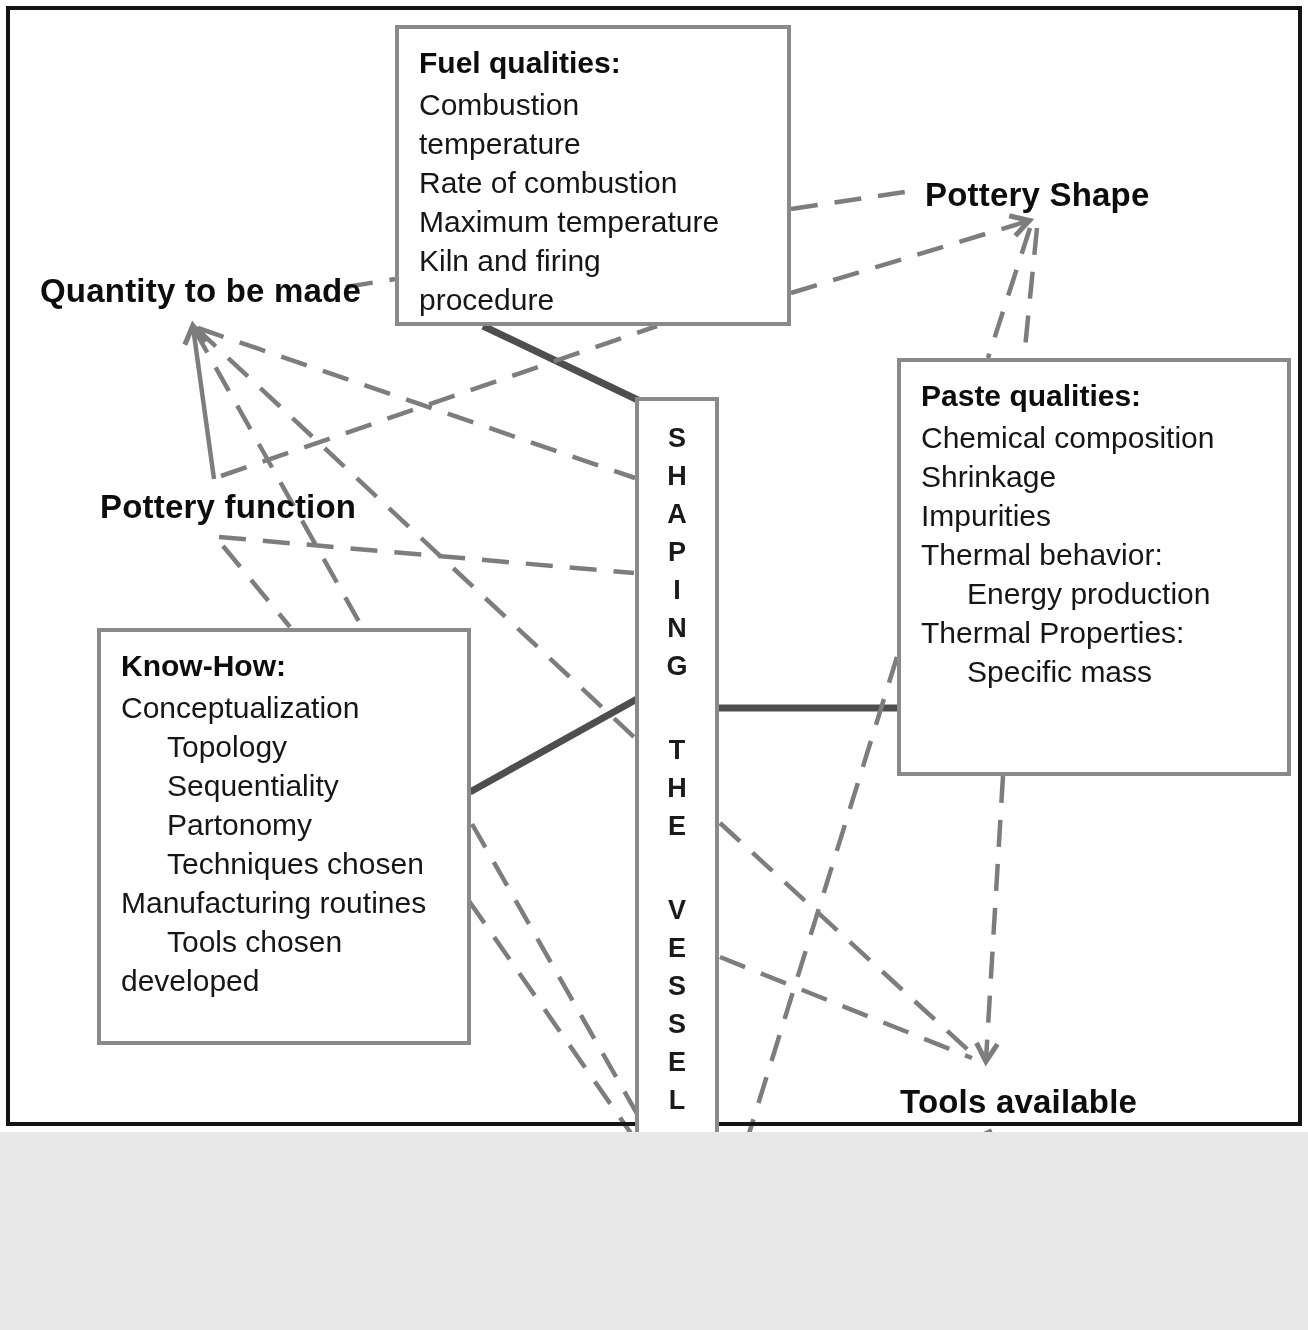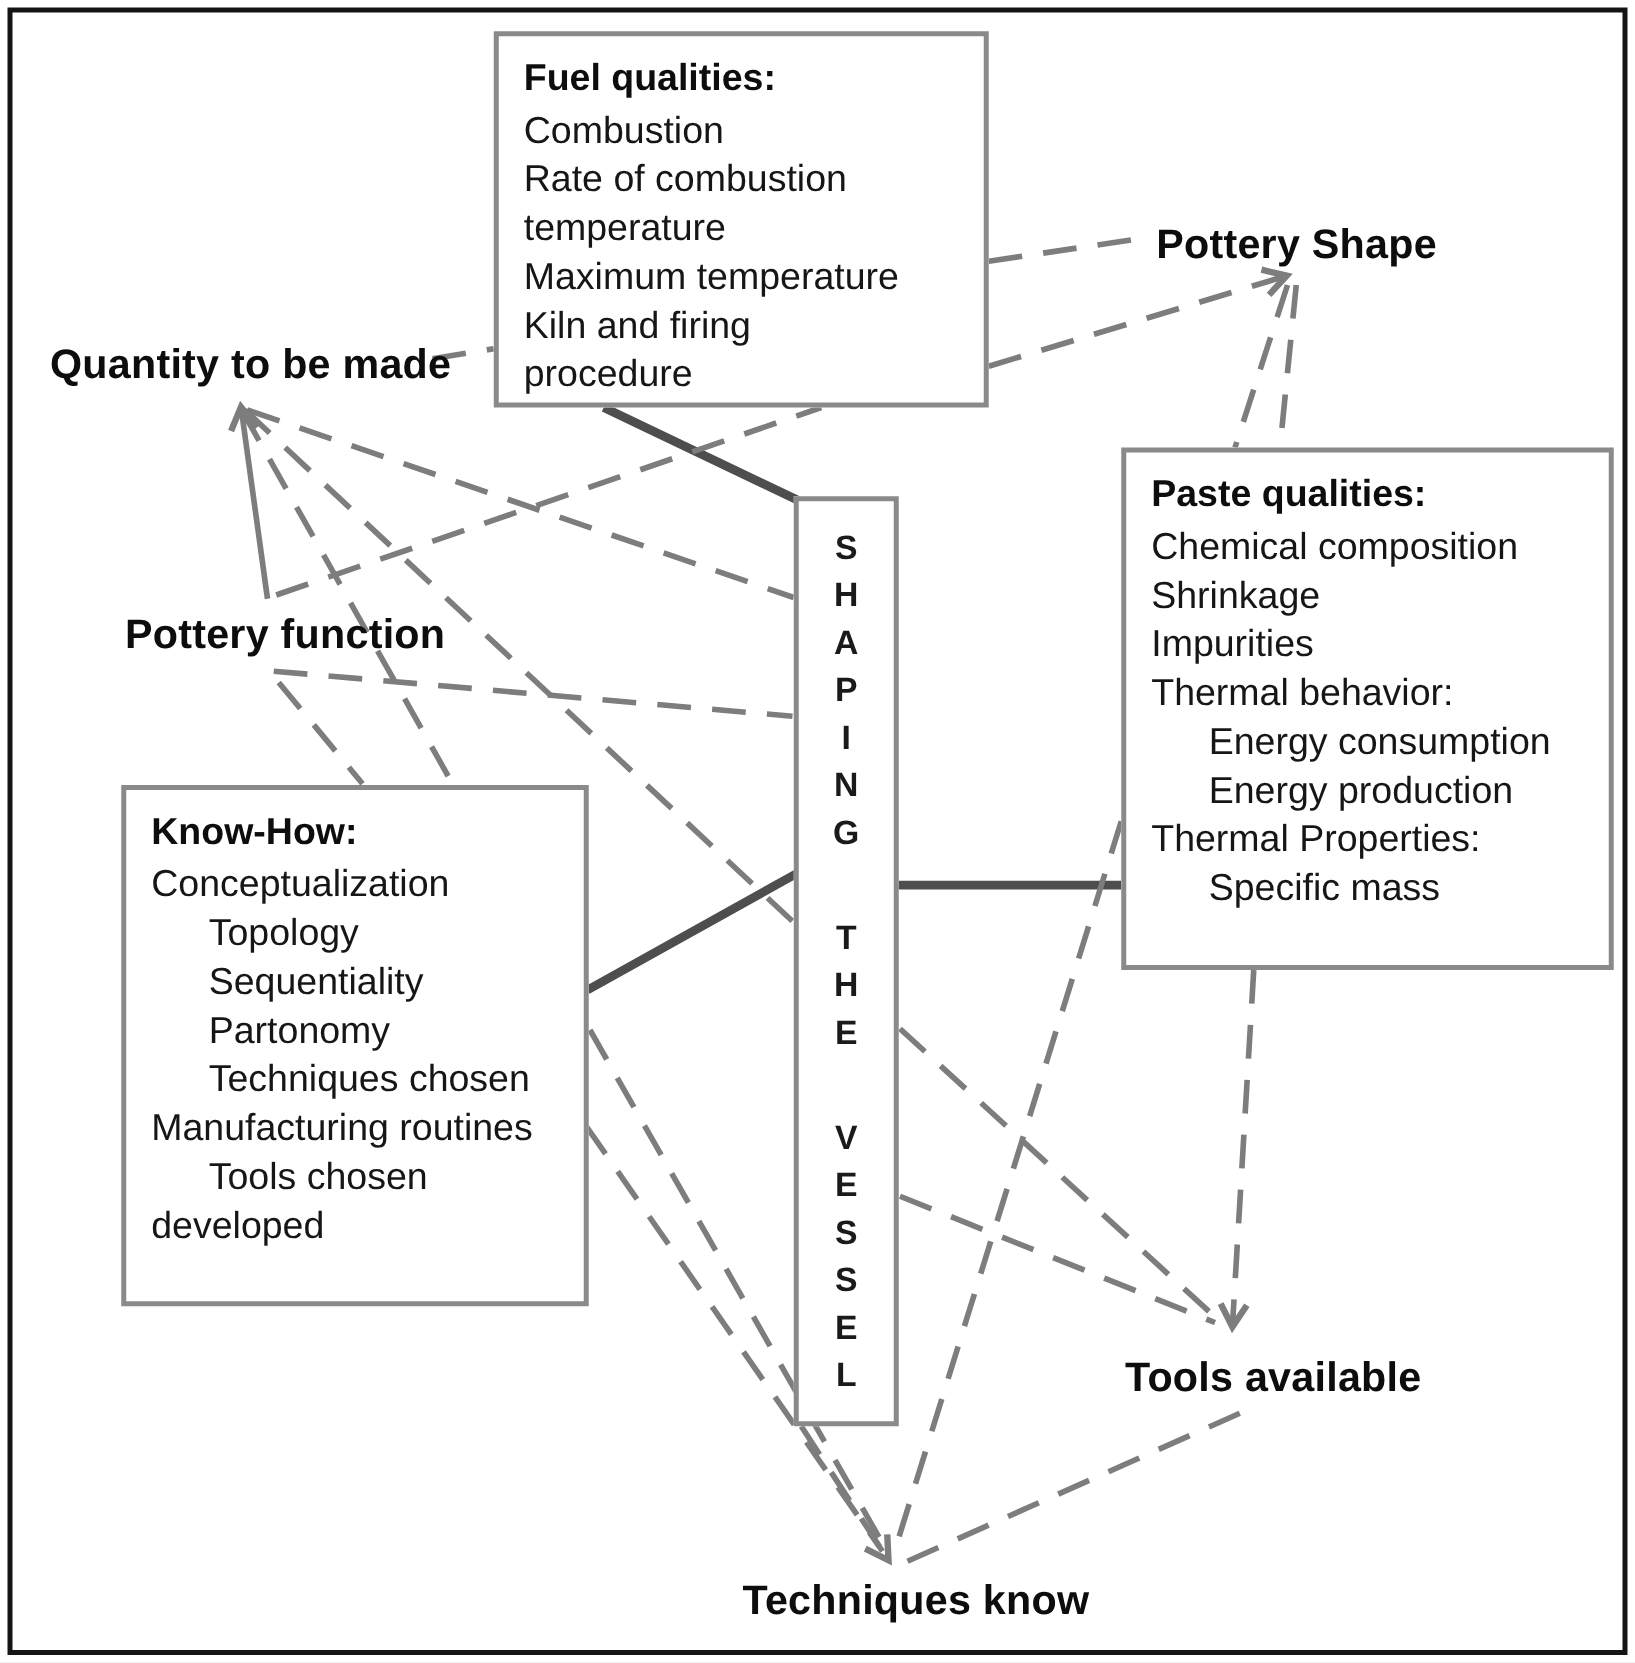"Fuel qualities:" .canvas { height: 1330px -> 1132px }
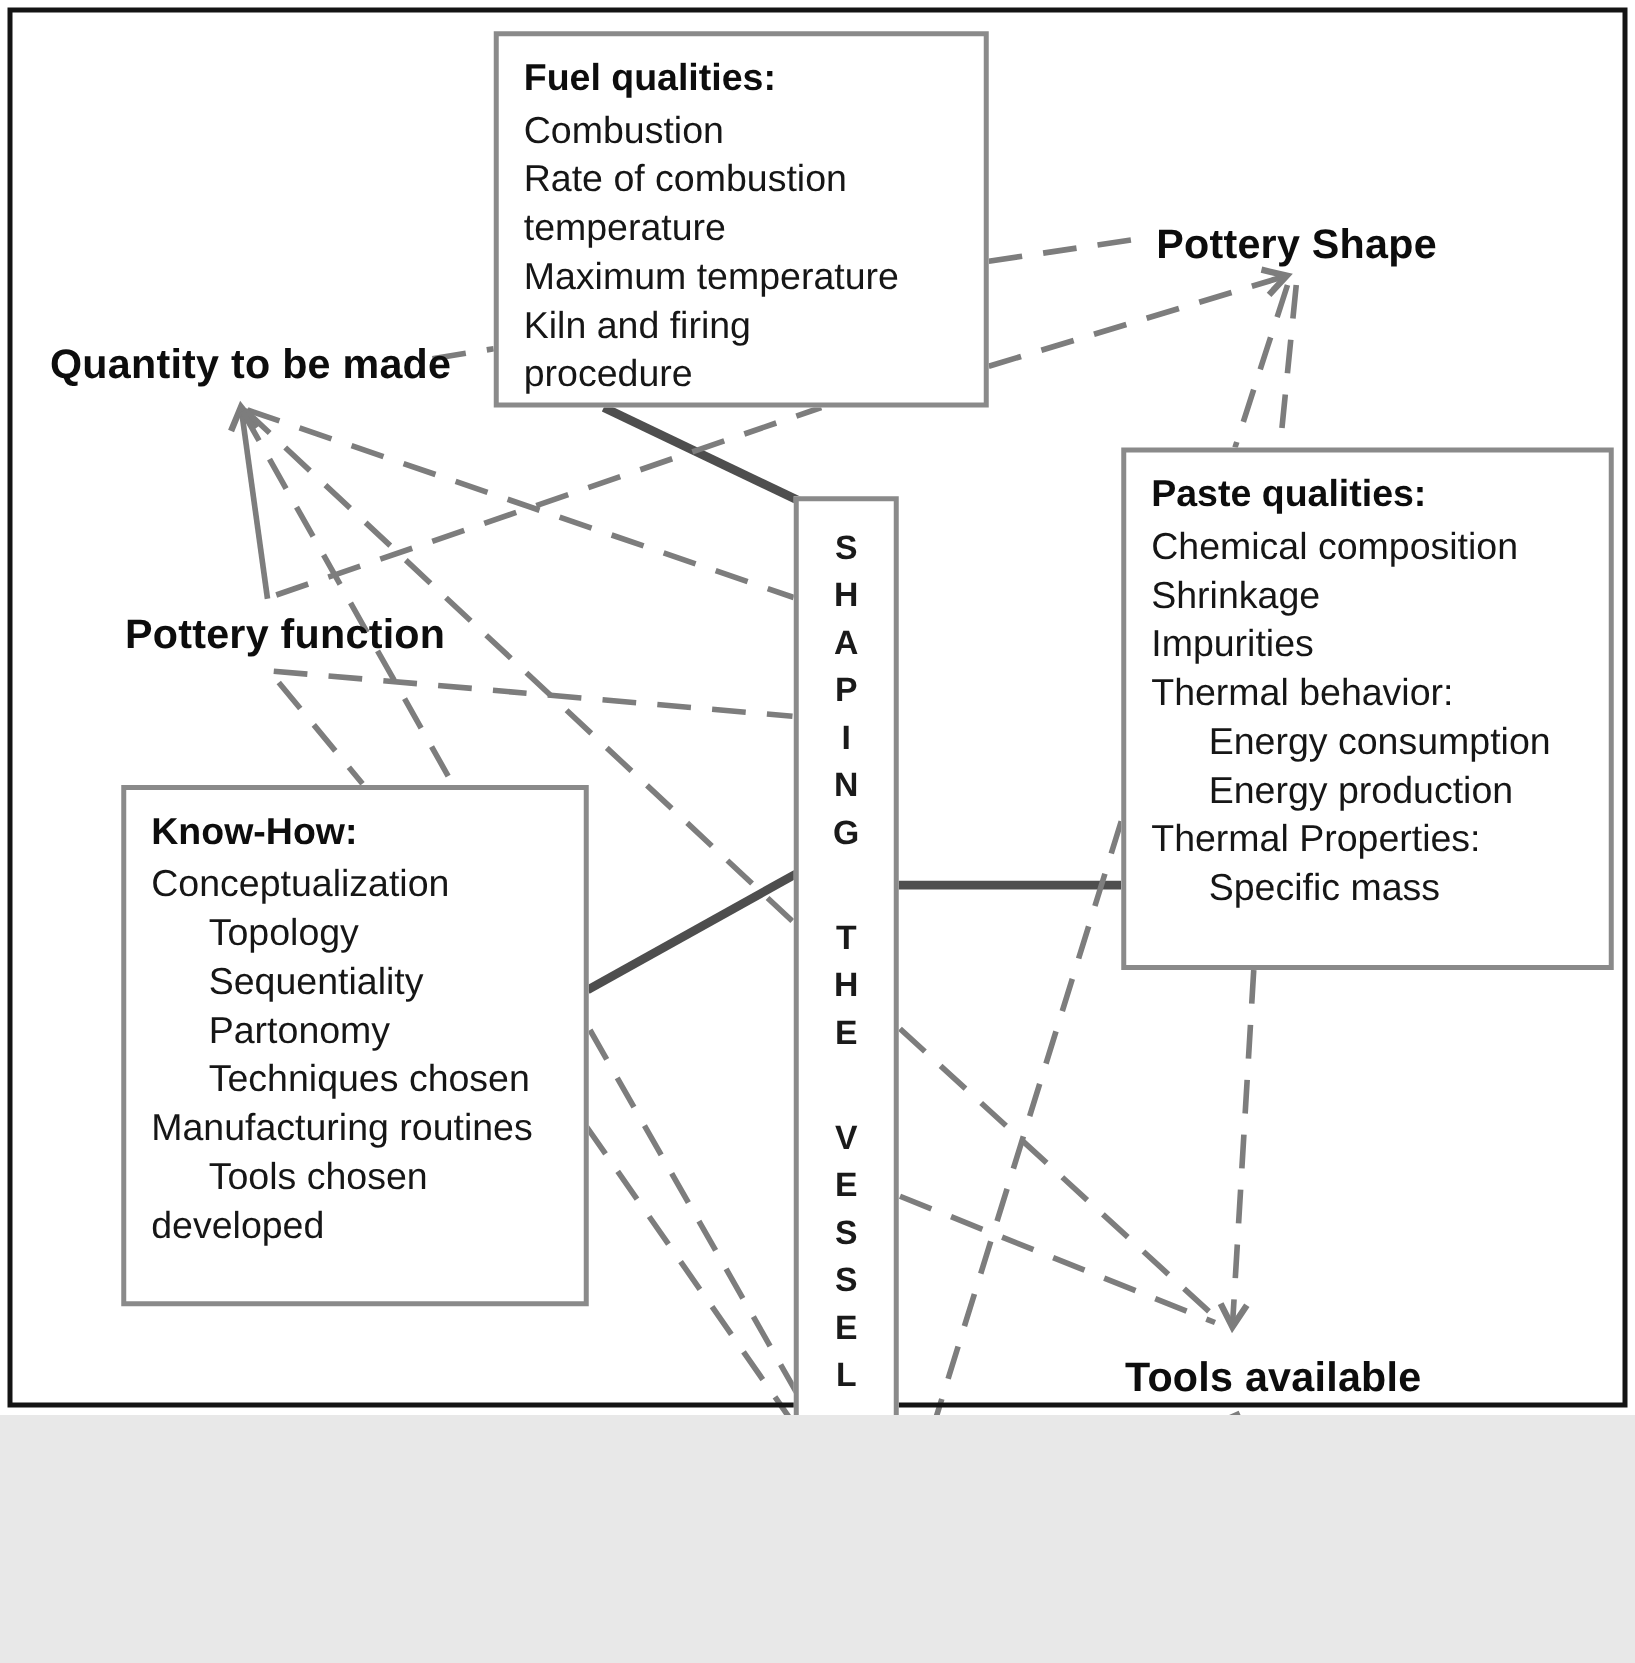"Rate of combustion" div.item { order: before "temperature" -> after "temperature" }
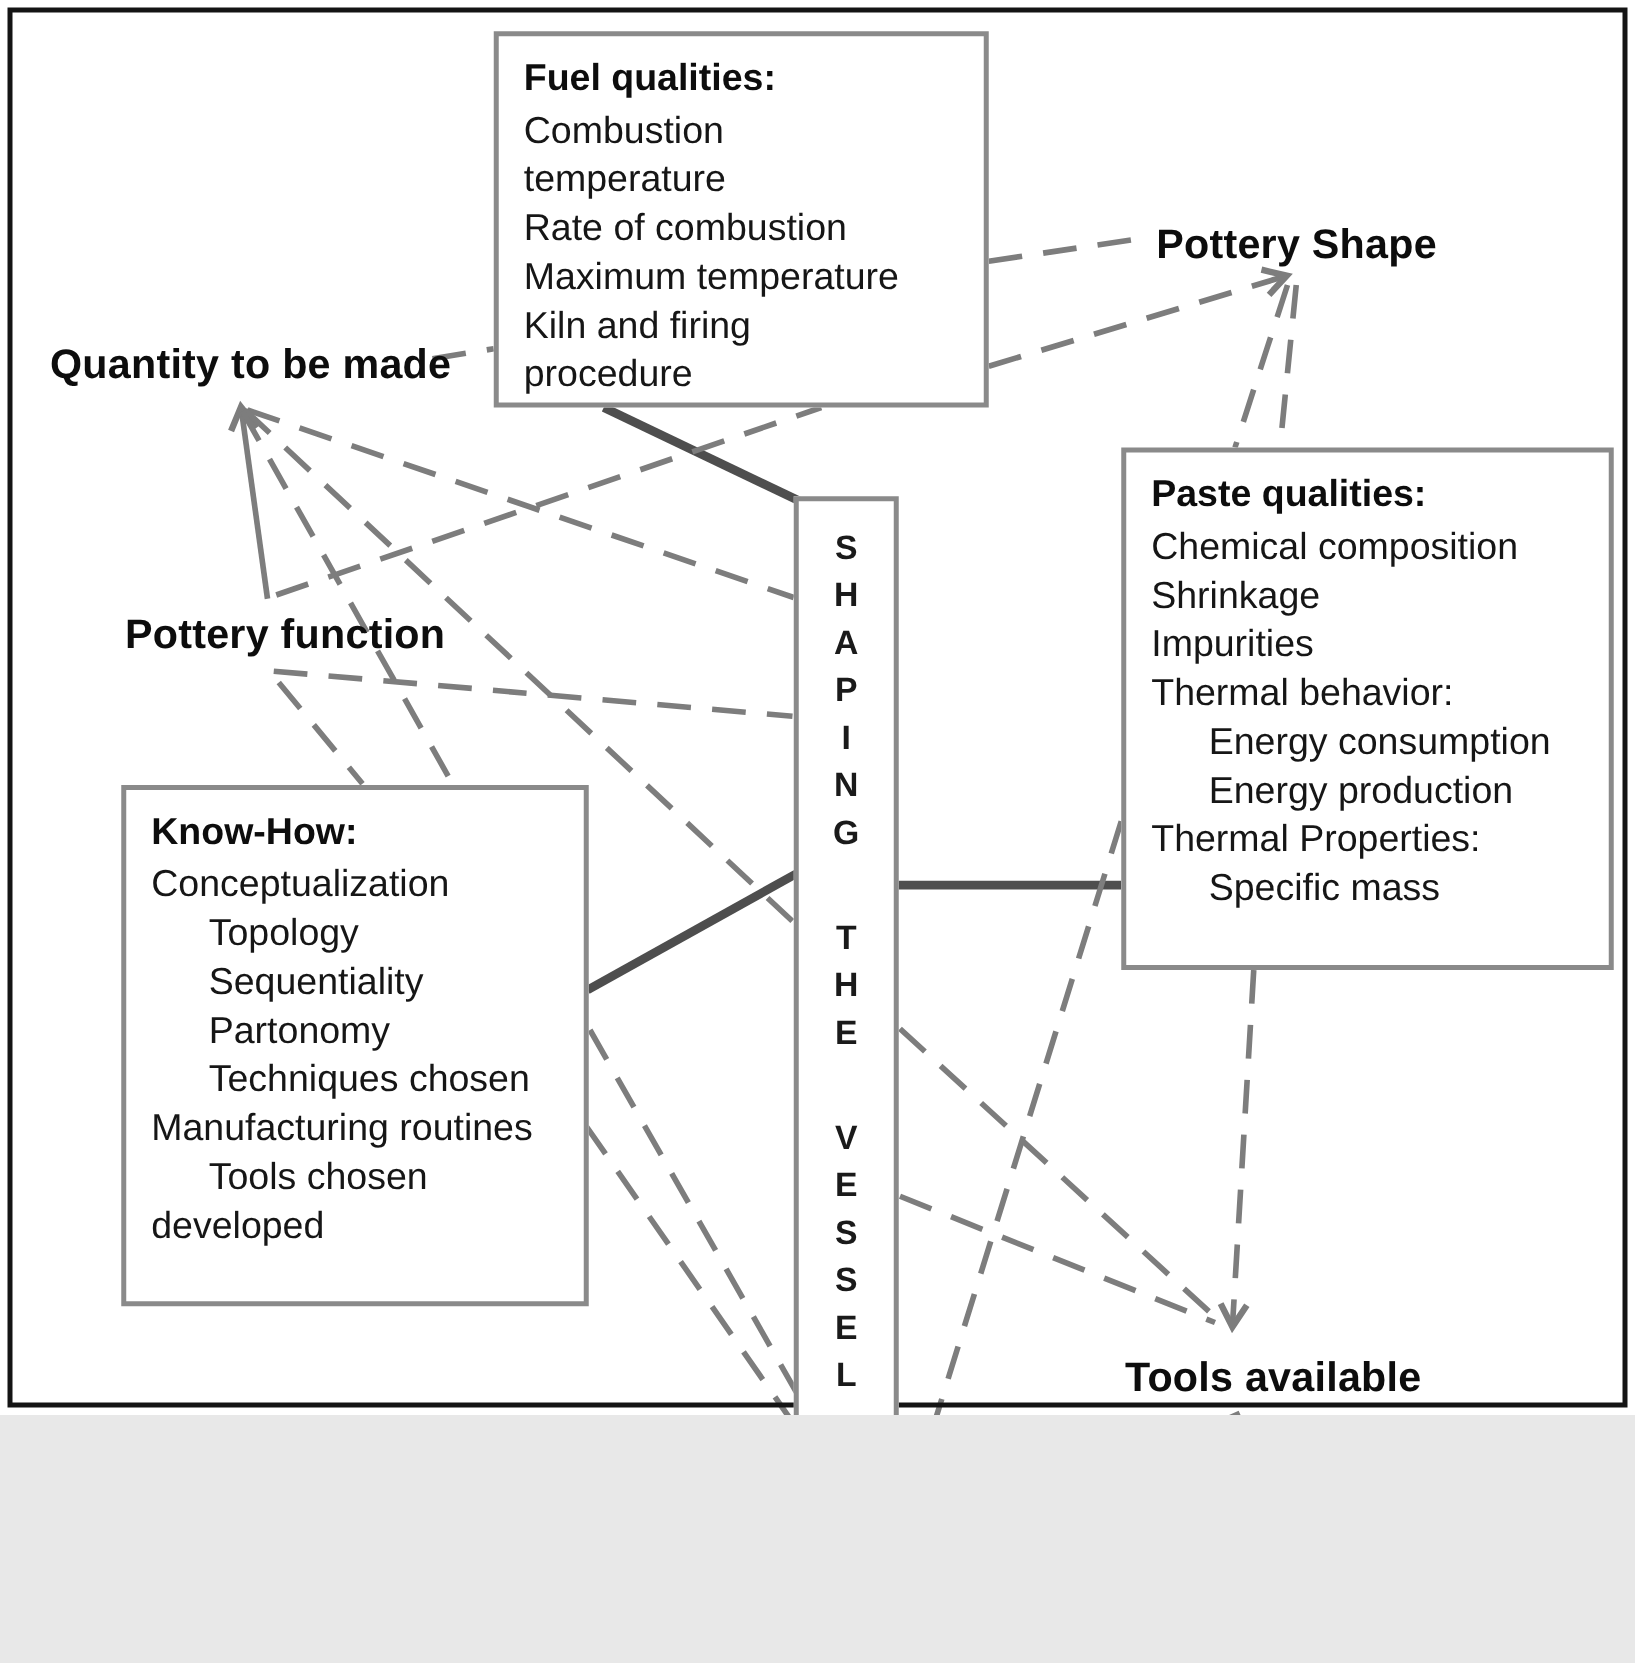"Energy consumption" div.item { html: <div>Energy consumption</div> -> none }
